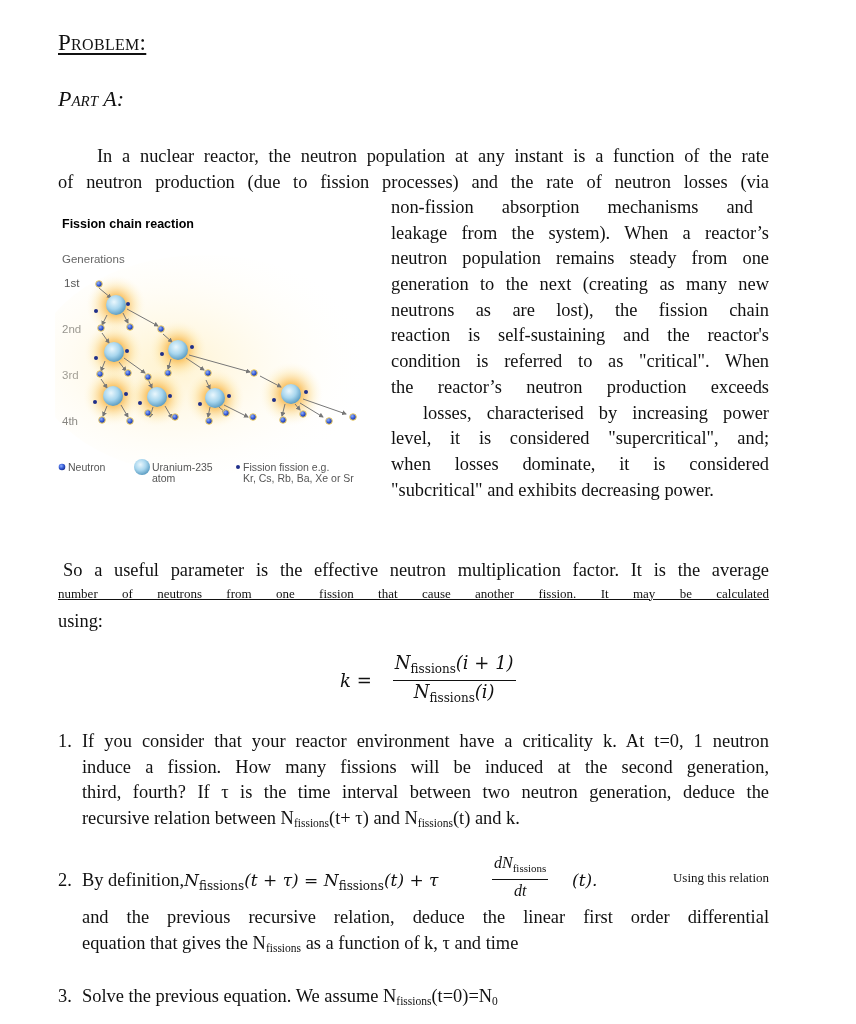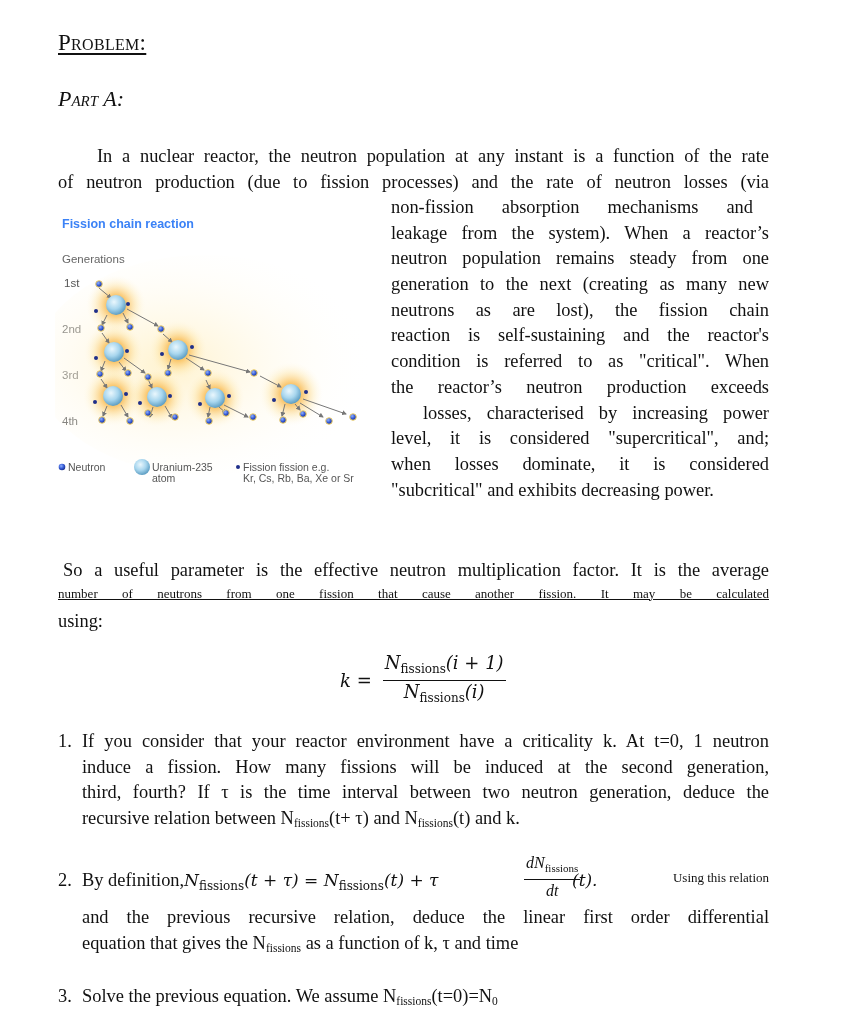"Fission chain reaction" .diag-title { color: #3b82f6 -> #000000 }
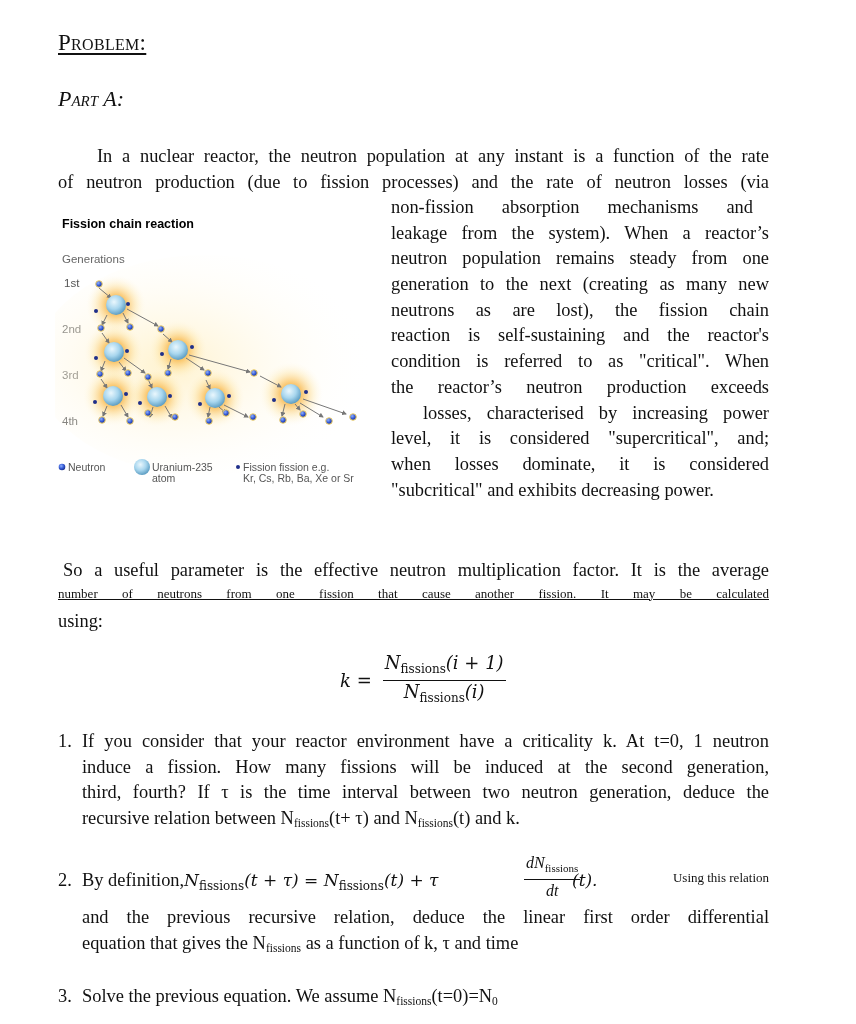"Nfissions(i + 1)" span.frac { margin-left: 6px -> 16px }
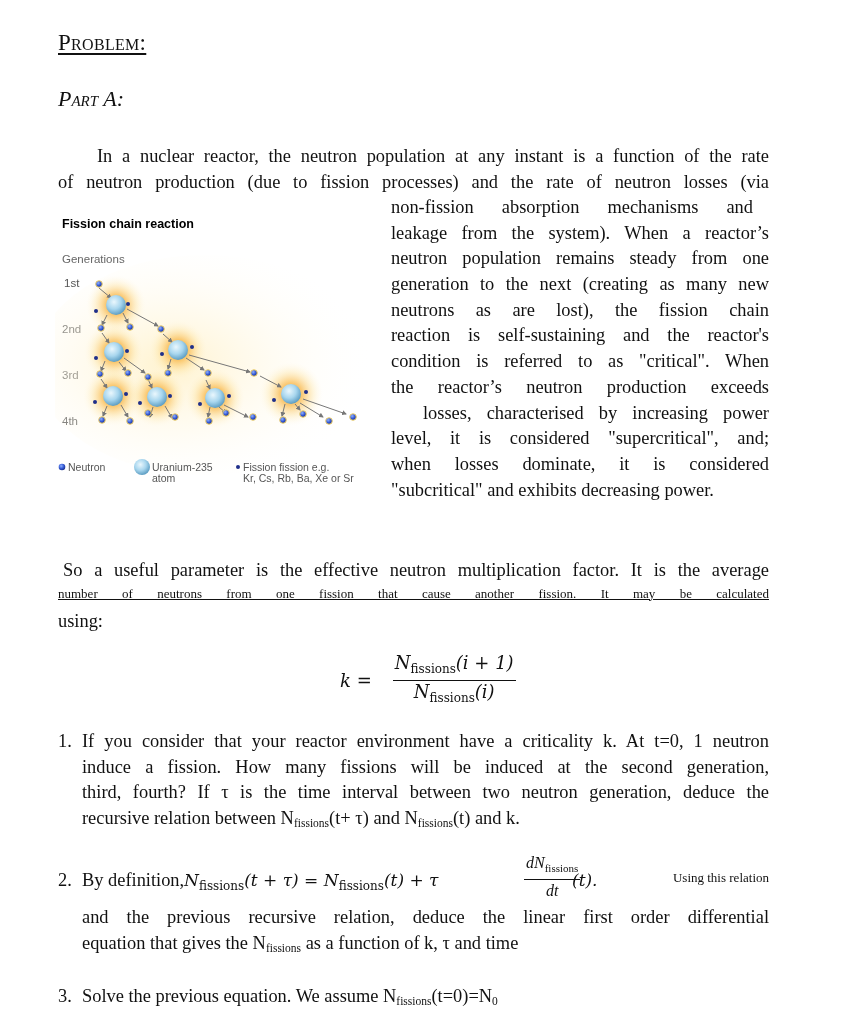"dNfissions" span.frac { margin-left: 32px -> none }
